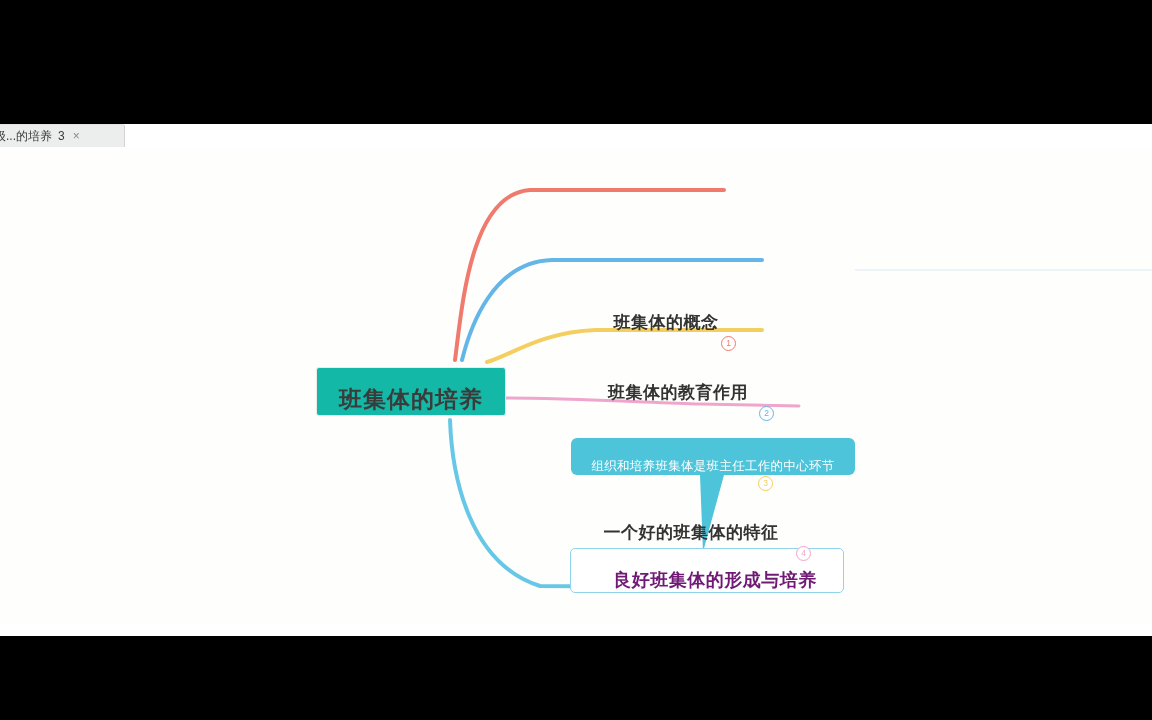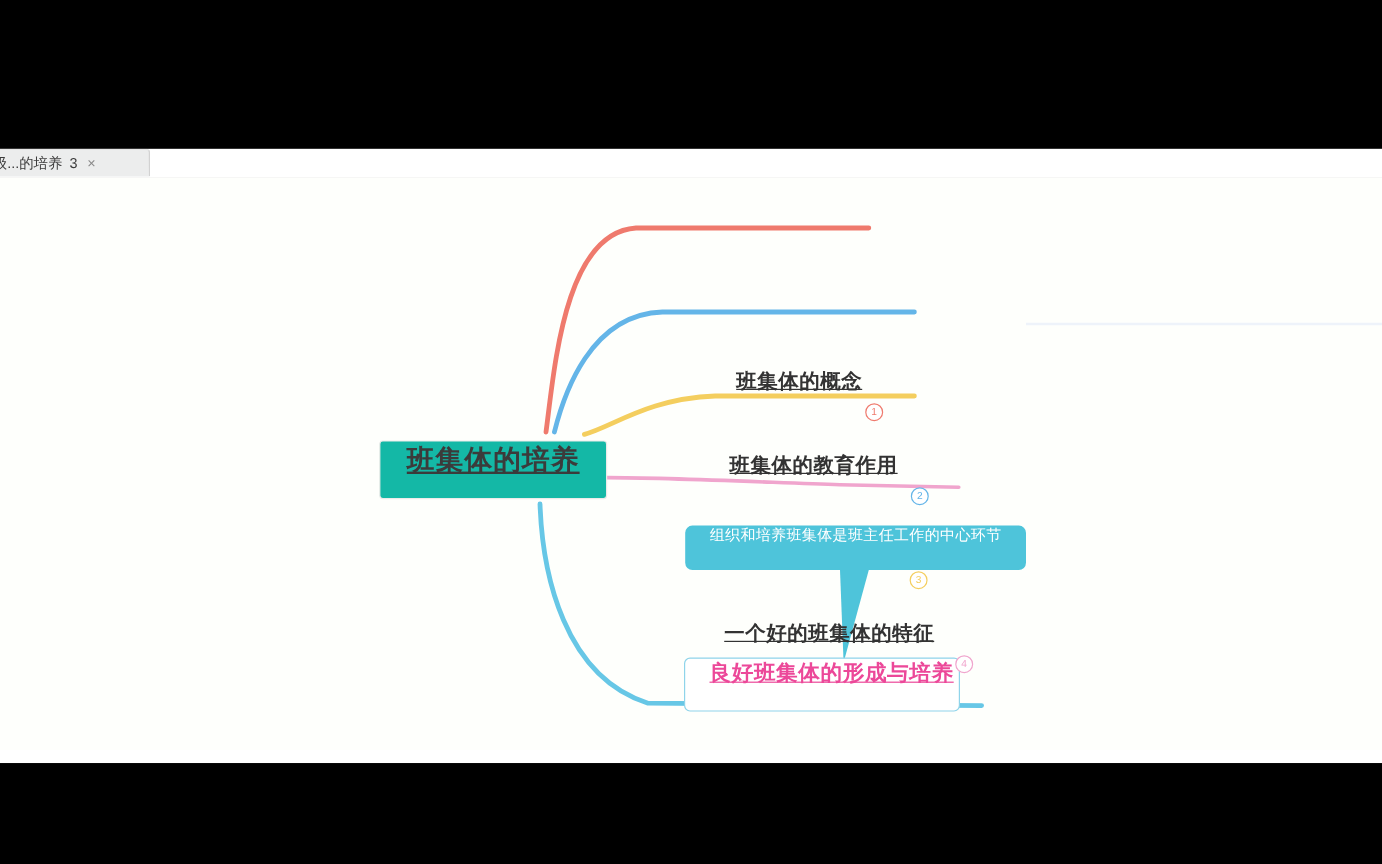"班集体的概念" .node { align-items: flex-start -> flex-end; text-decoration: underline -> none }
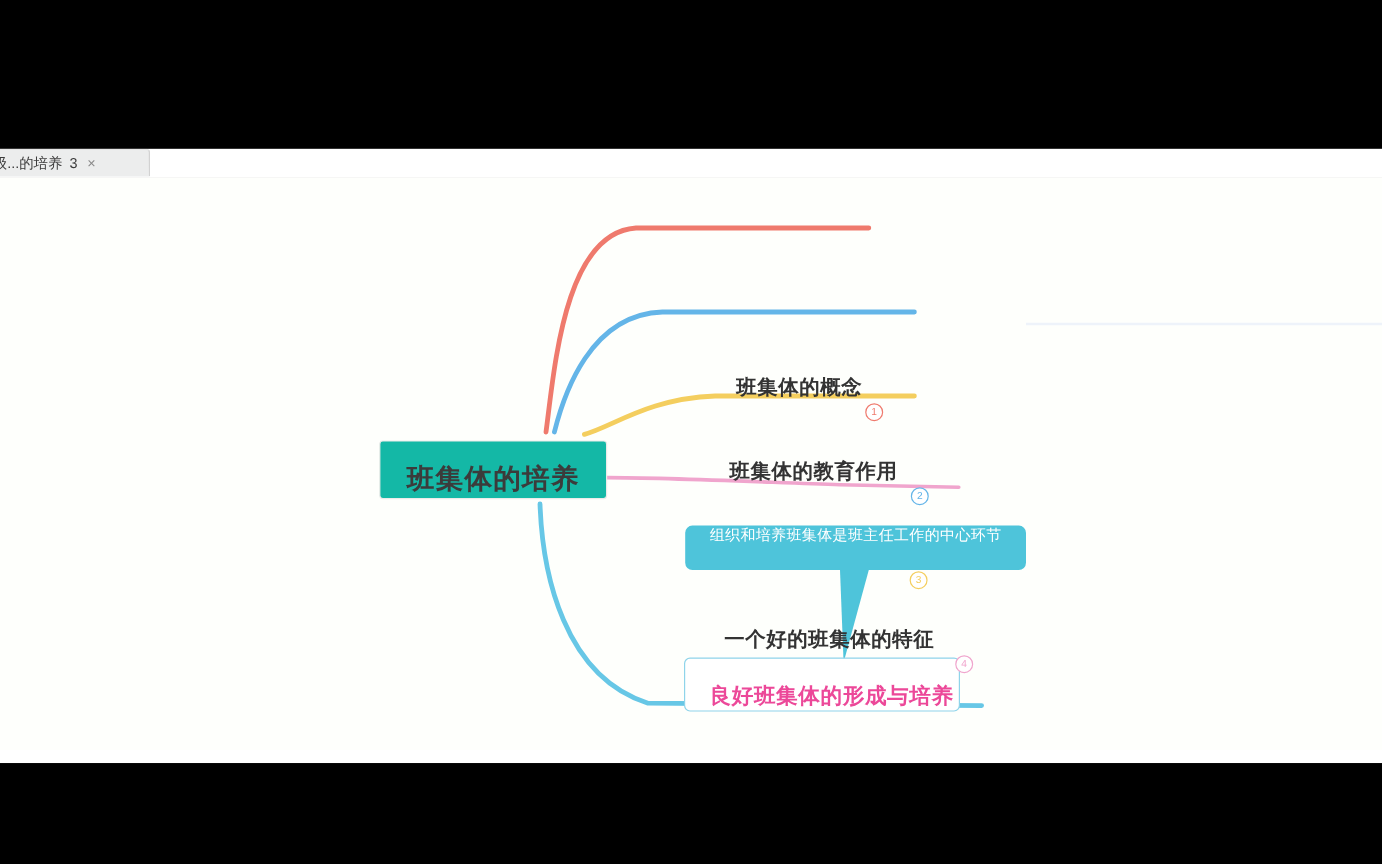"组织和培养班集体是班主任工作的中心环节" #tooltip { align-items: flex-start -> flex-end }
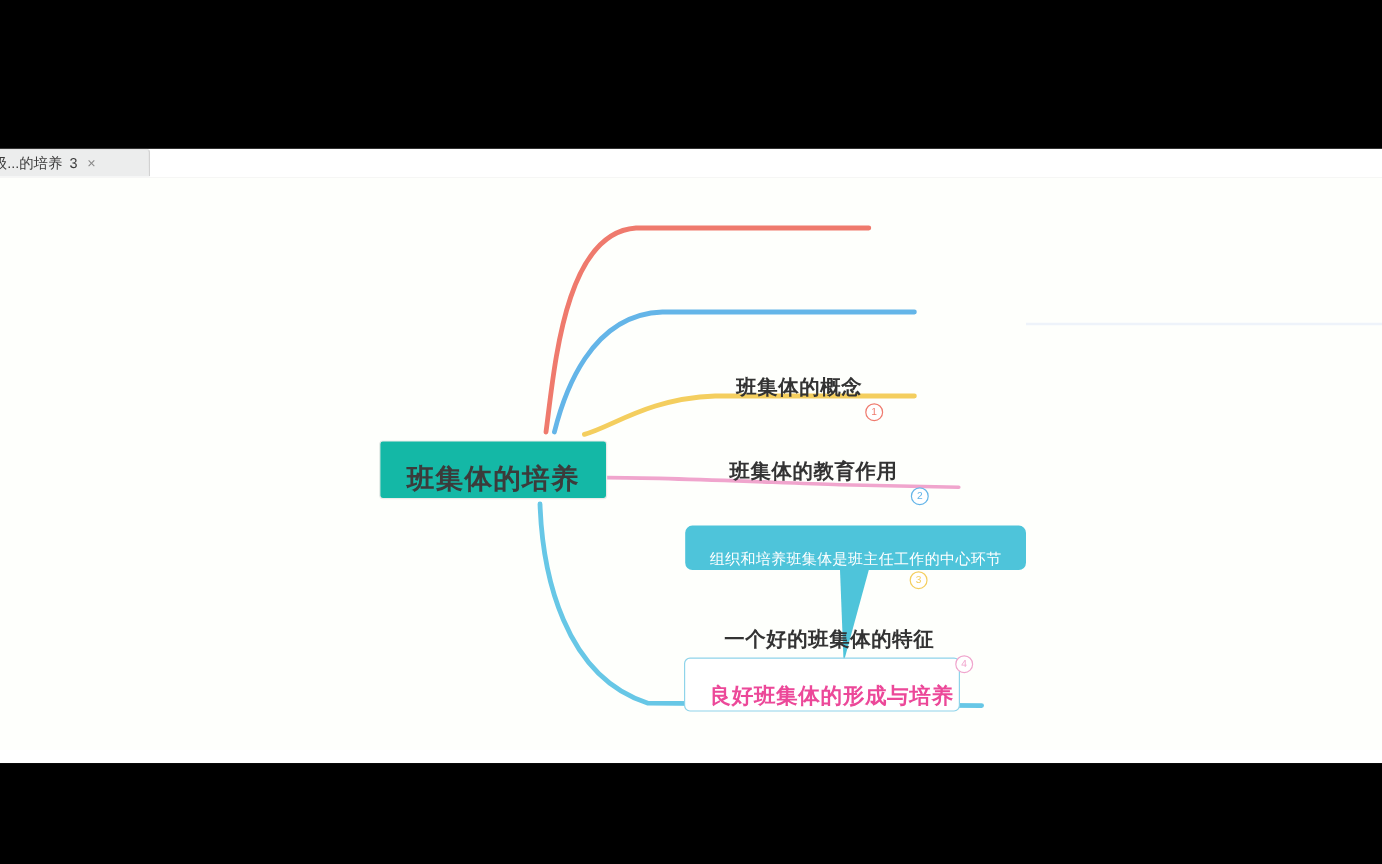"良好班集体的形成与培养" #node-5 { color: #ec4899 -> #701a75; width: 230px -> 274px }
